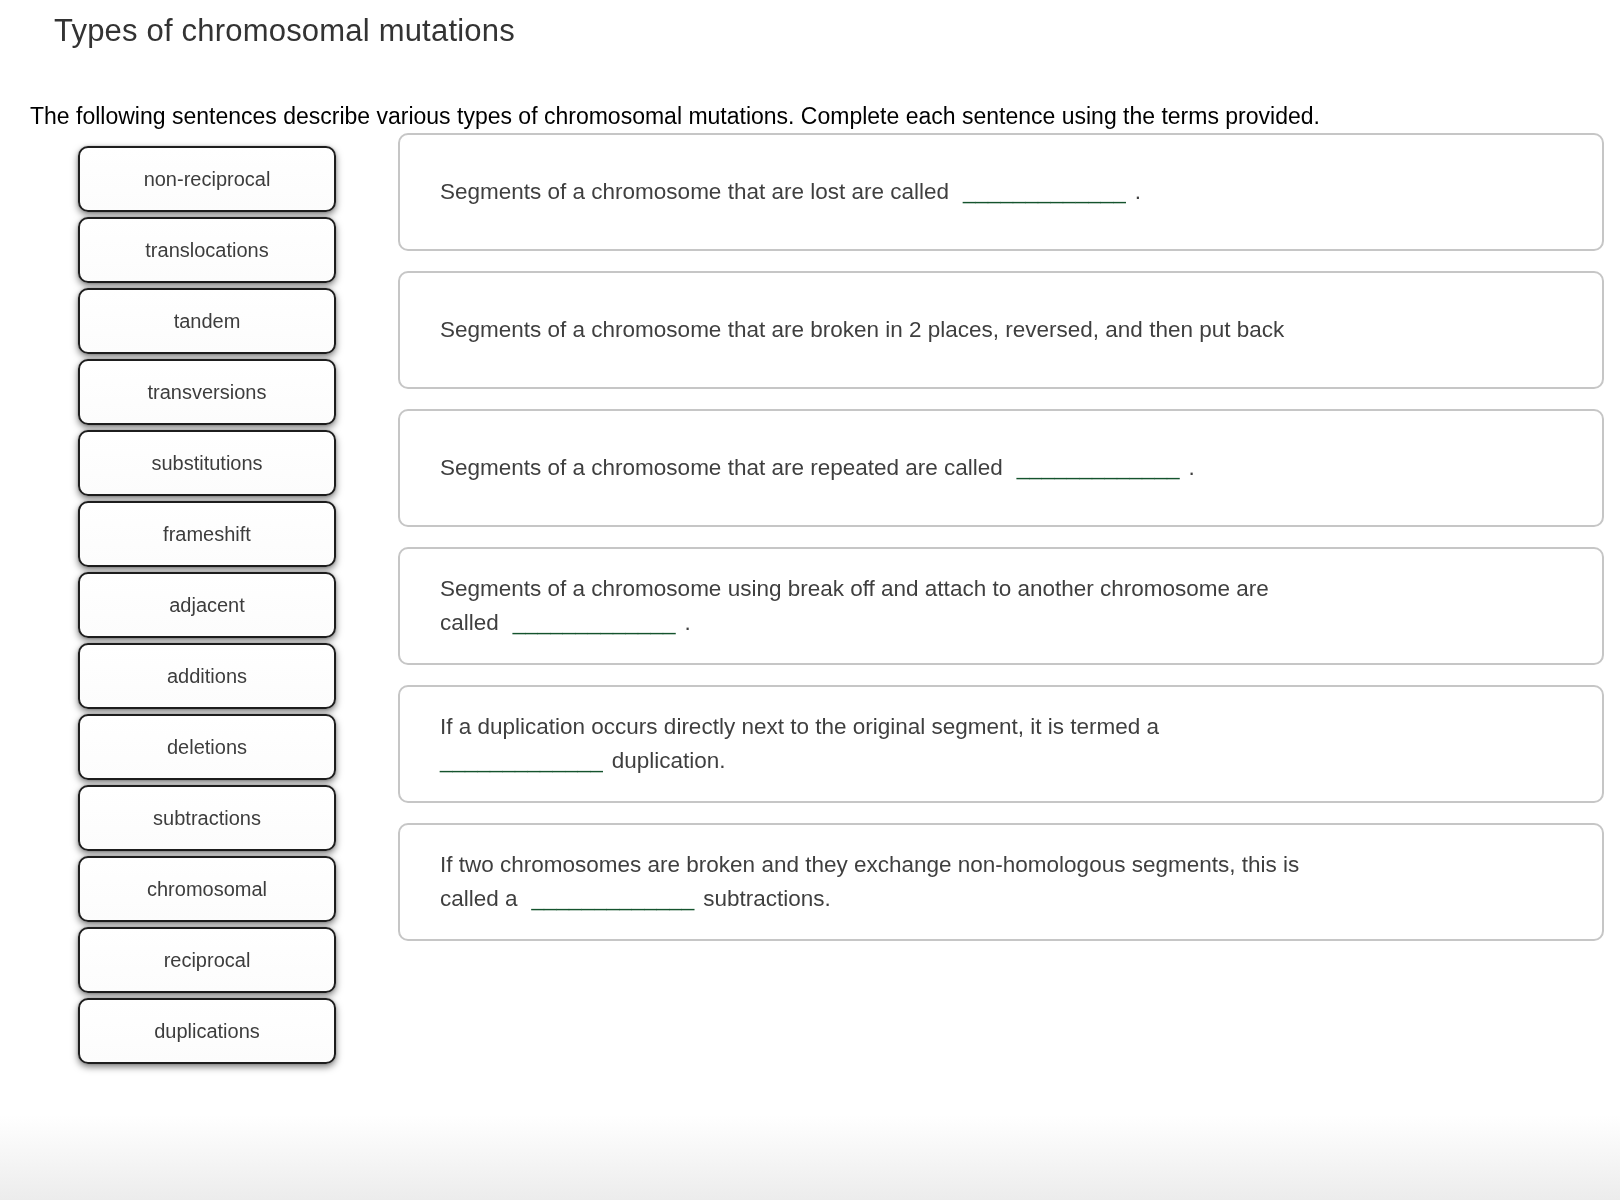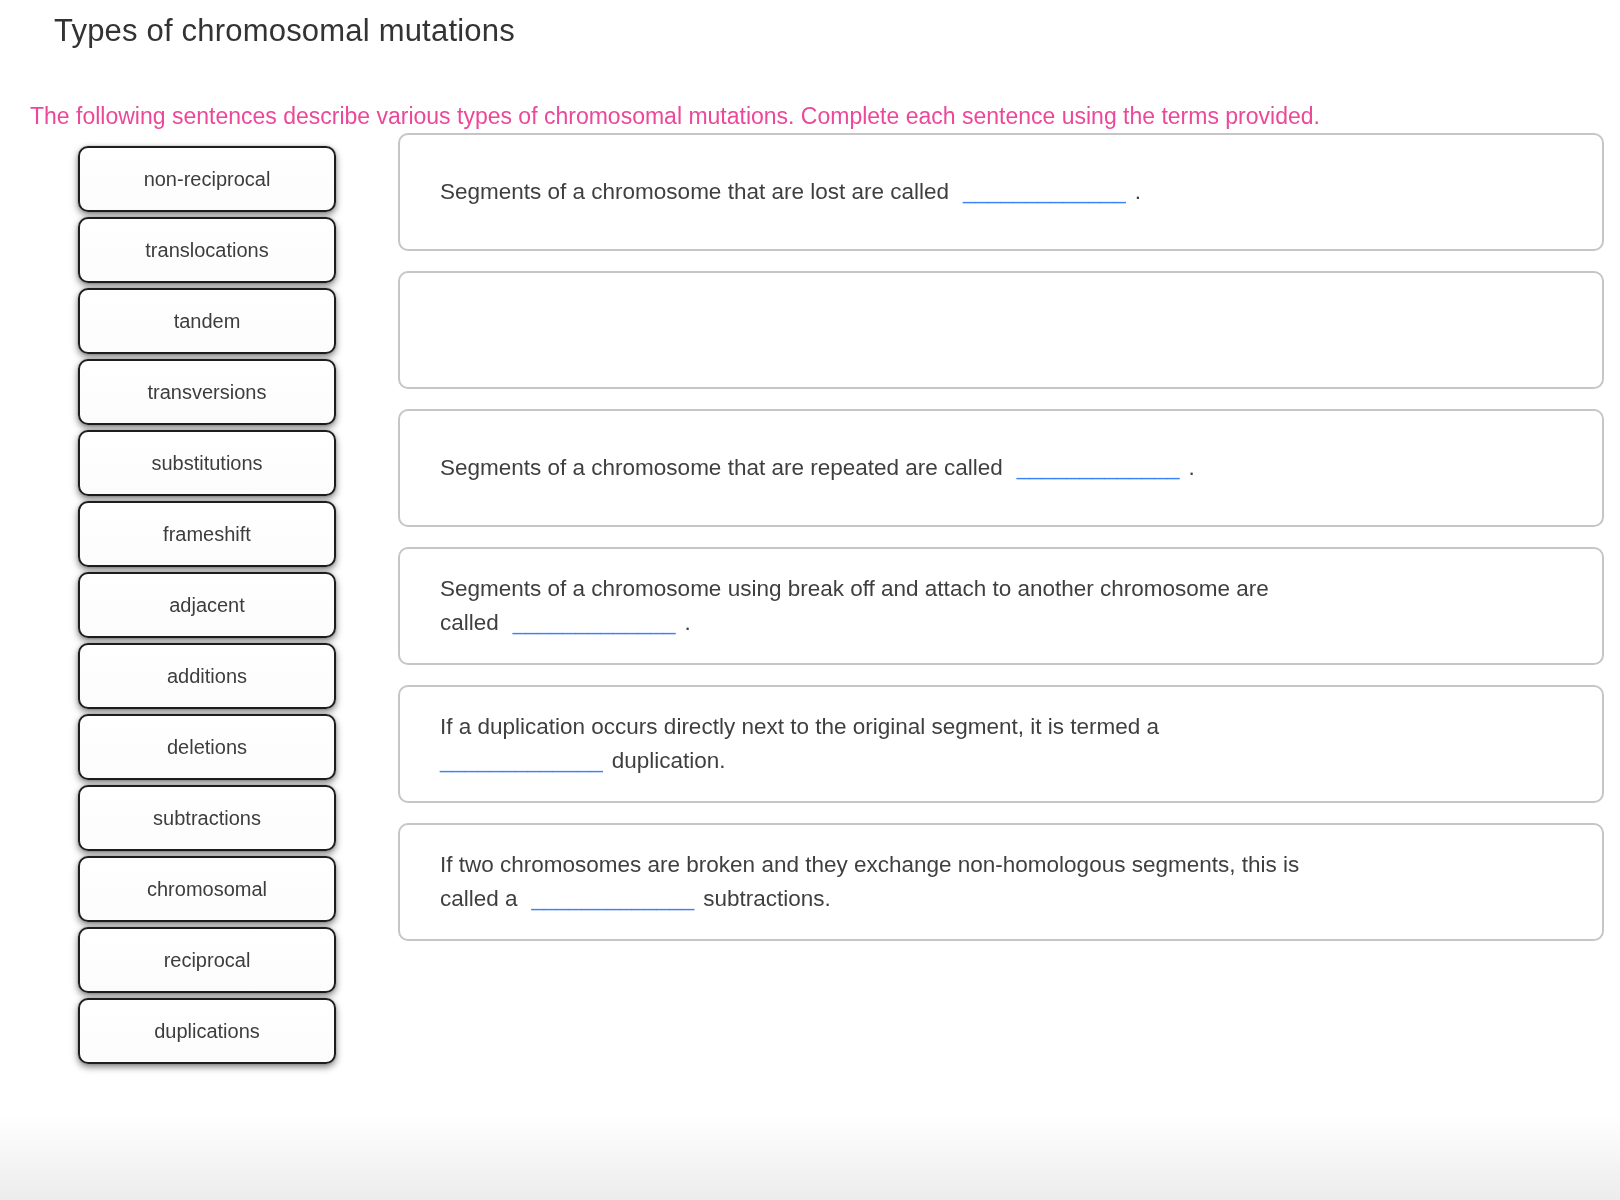"The following sentences describe various" .instruction { color: #ec4899 -> #000000 }
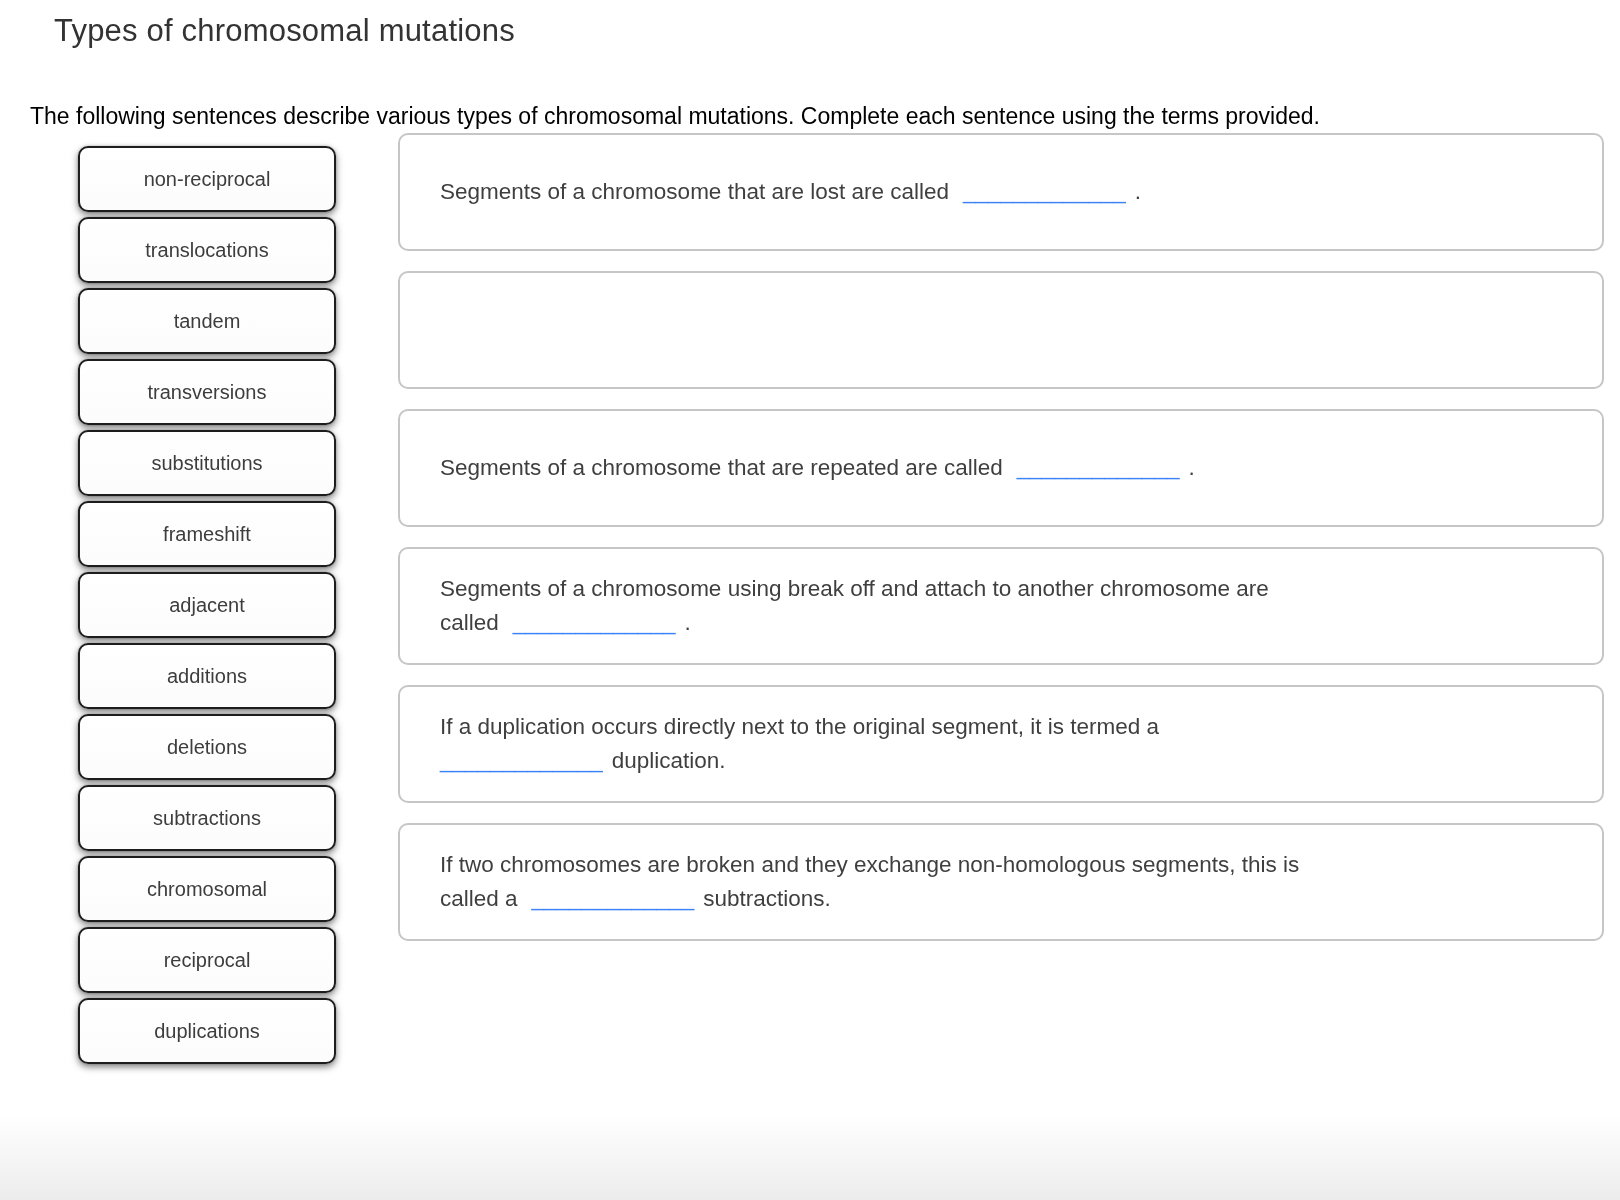"_____________" .blank { color: #3b82f6 -> #14532d }
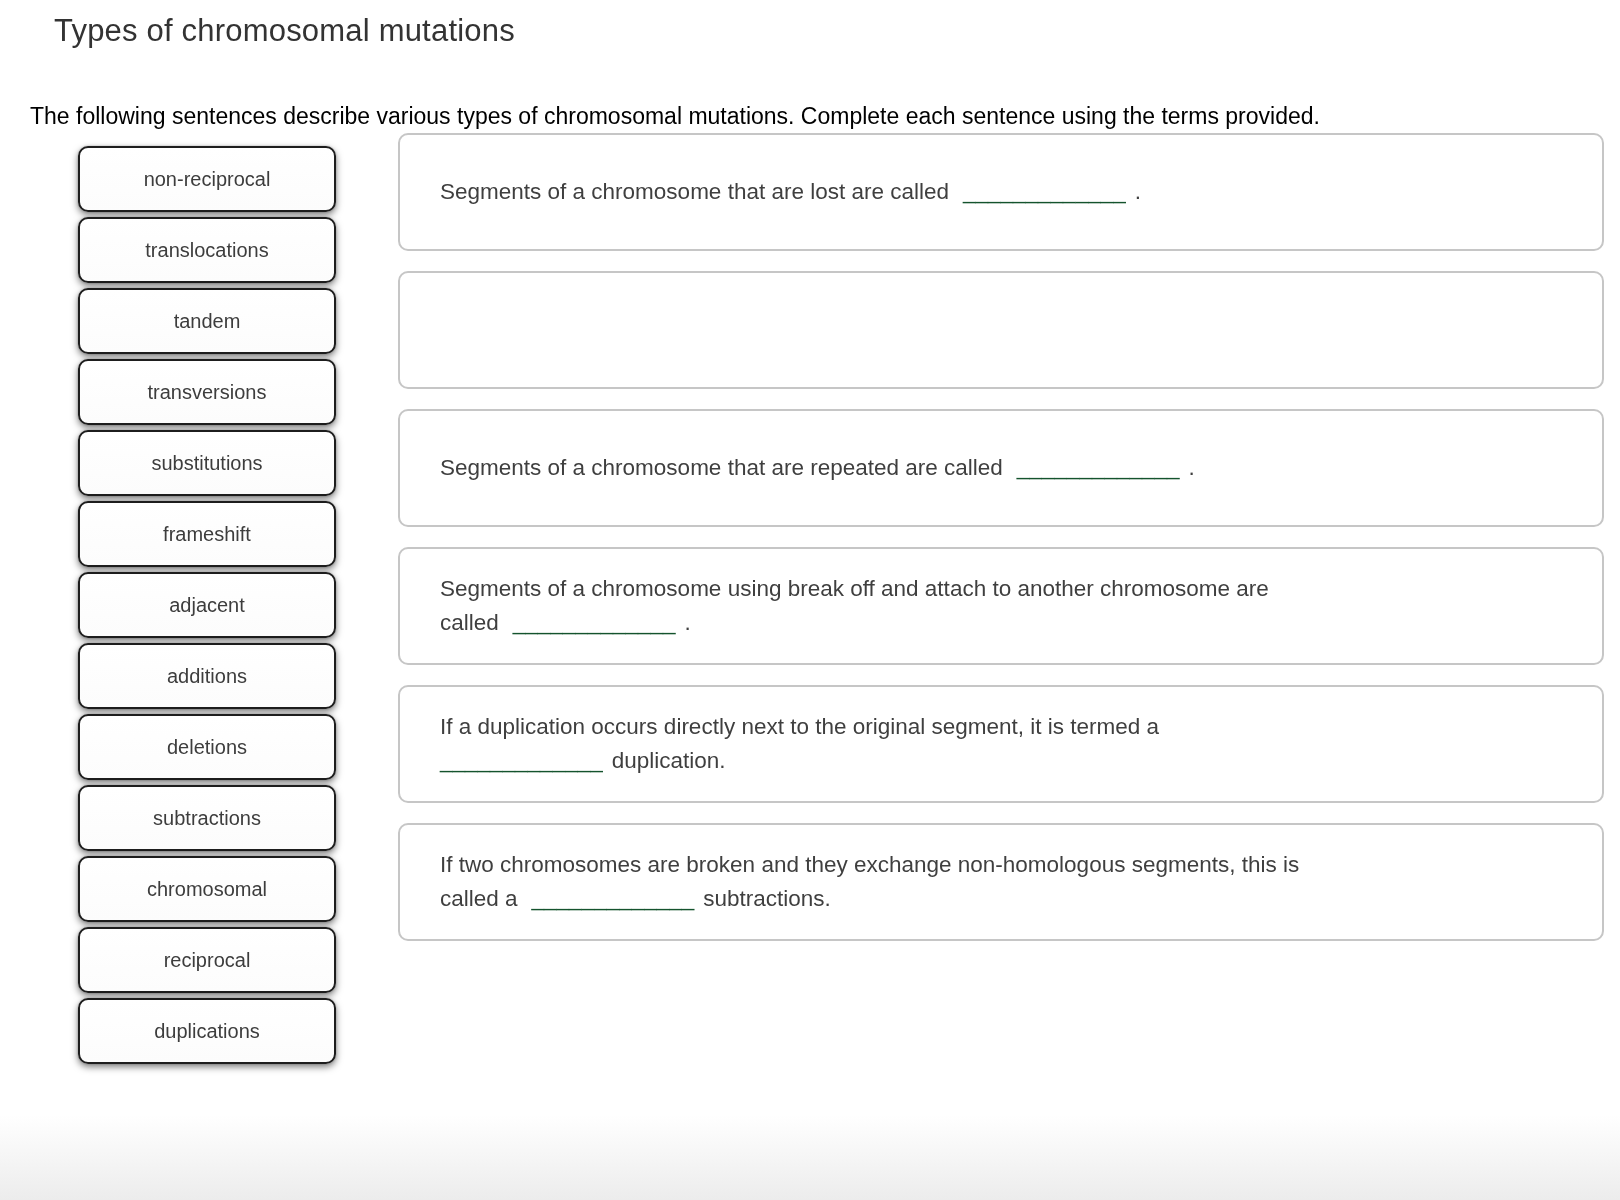"Segments of a chromosome that are broken" div.qline { html: none -> <div><span>Segments of a chromosome that are broken in 2 places, reversed, and then put back</span></div> }
